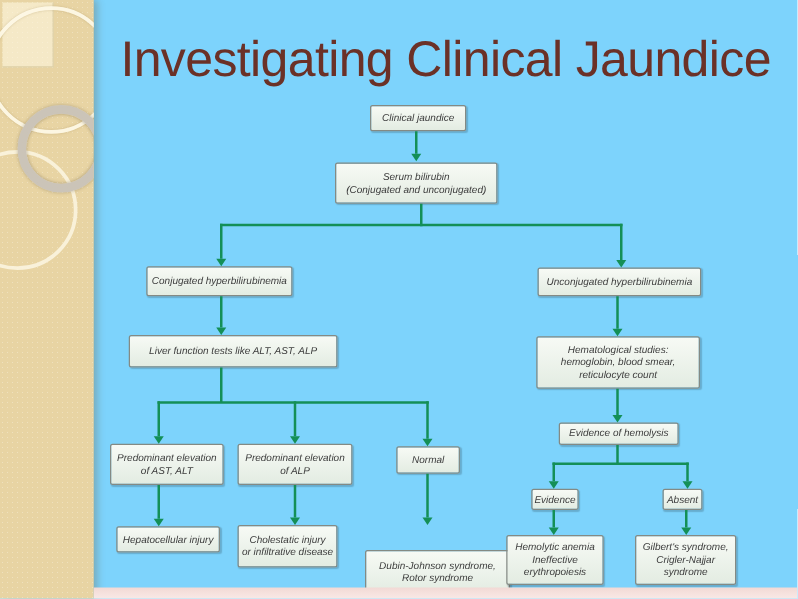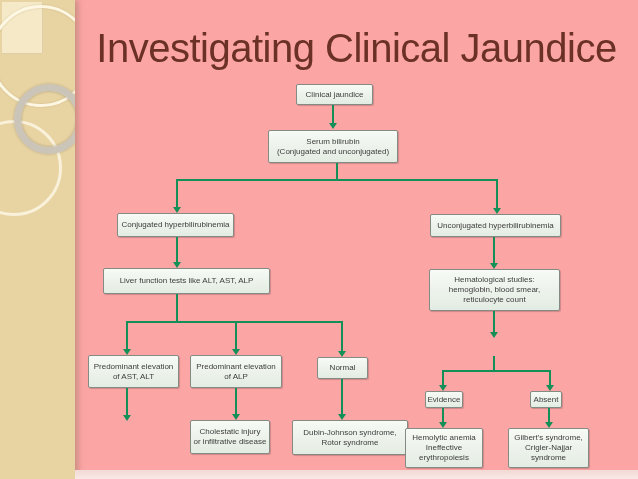"Investigating Clinical Jaundice" .slide { background: #fca5a5 -> #7dd3fc }
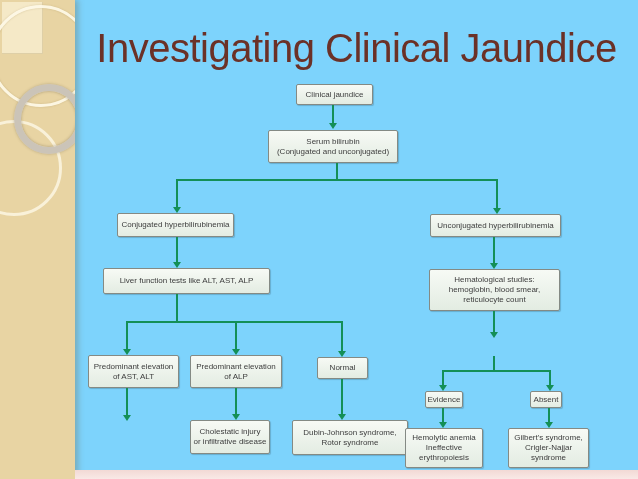"Clinical jaundice" .node span { font-style: none -> italic }
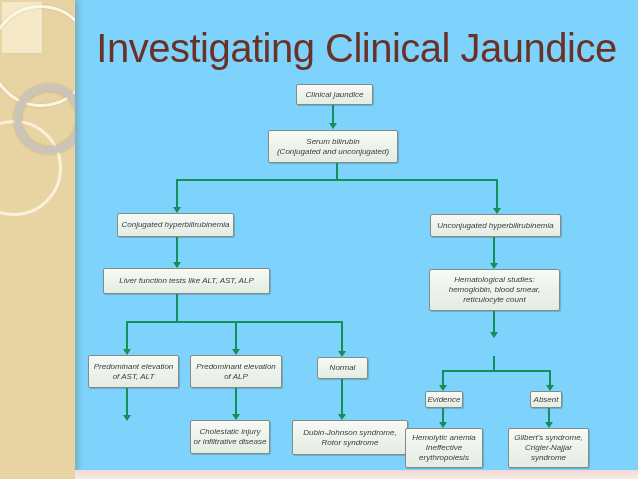"Evidence of hemolysis" div.node { html: none -> <div> <span>Evidence of hemolysis</span> </div> }
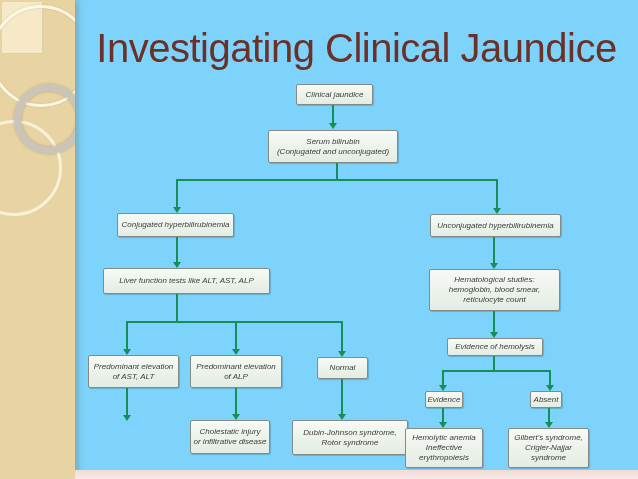"Hepatocellular injury" div.node { html: none -> <div> <span>Hepatocellular injury</span> </div> }
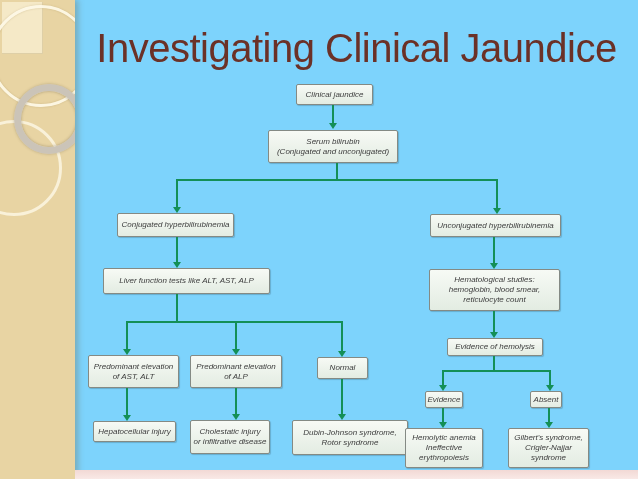"Dubin-Johnson syndrome," div.node { top: 420px -> 440px }
